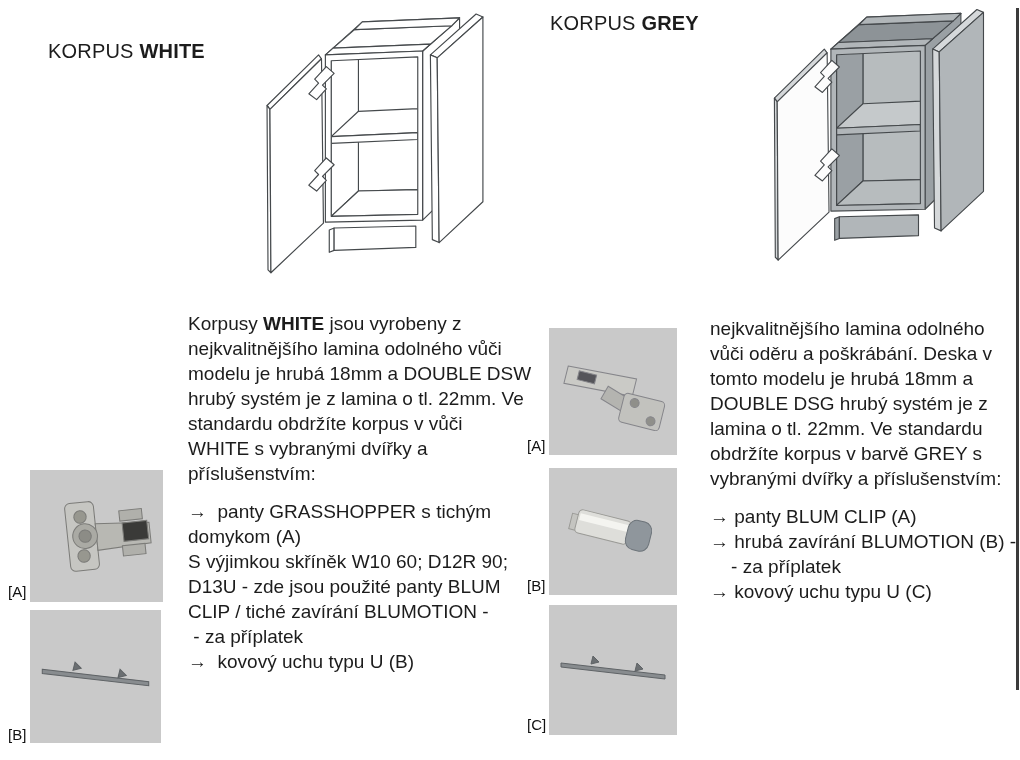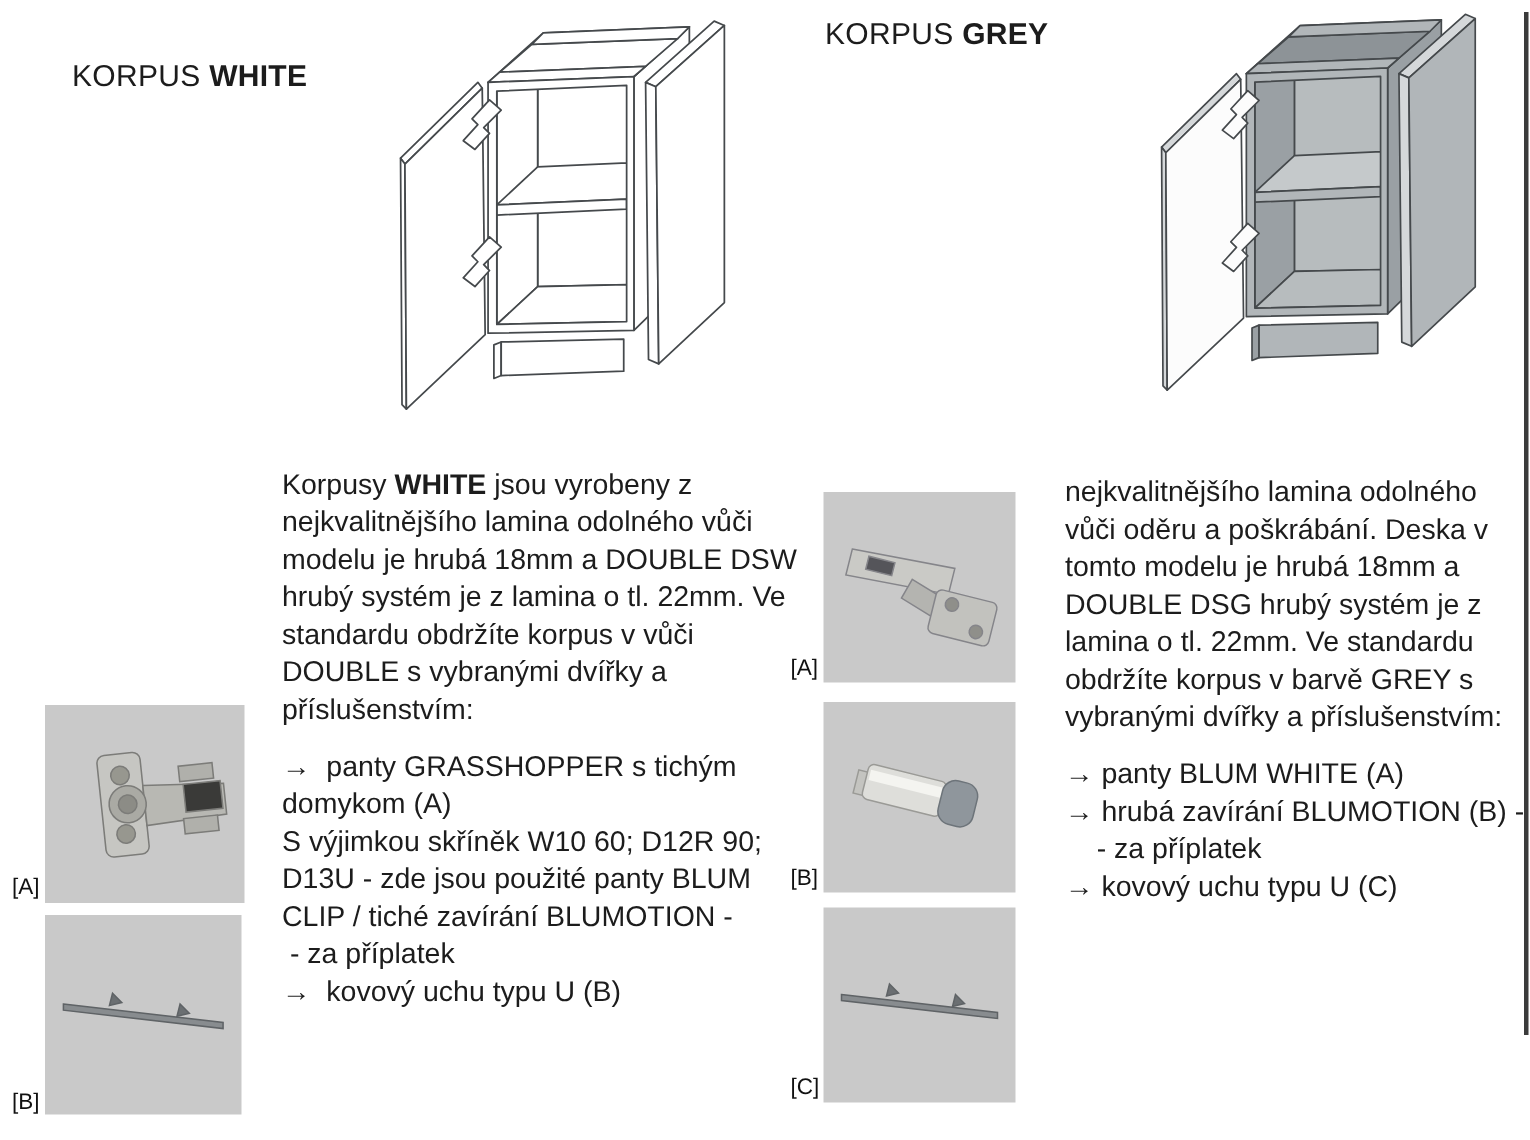"DOUBLE s vybranými dvířky a" span { text: DOUBLE -> WHITE }
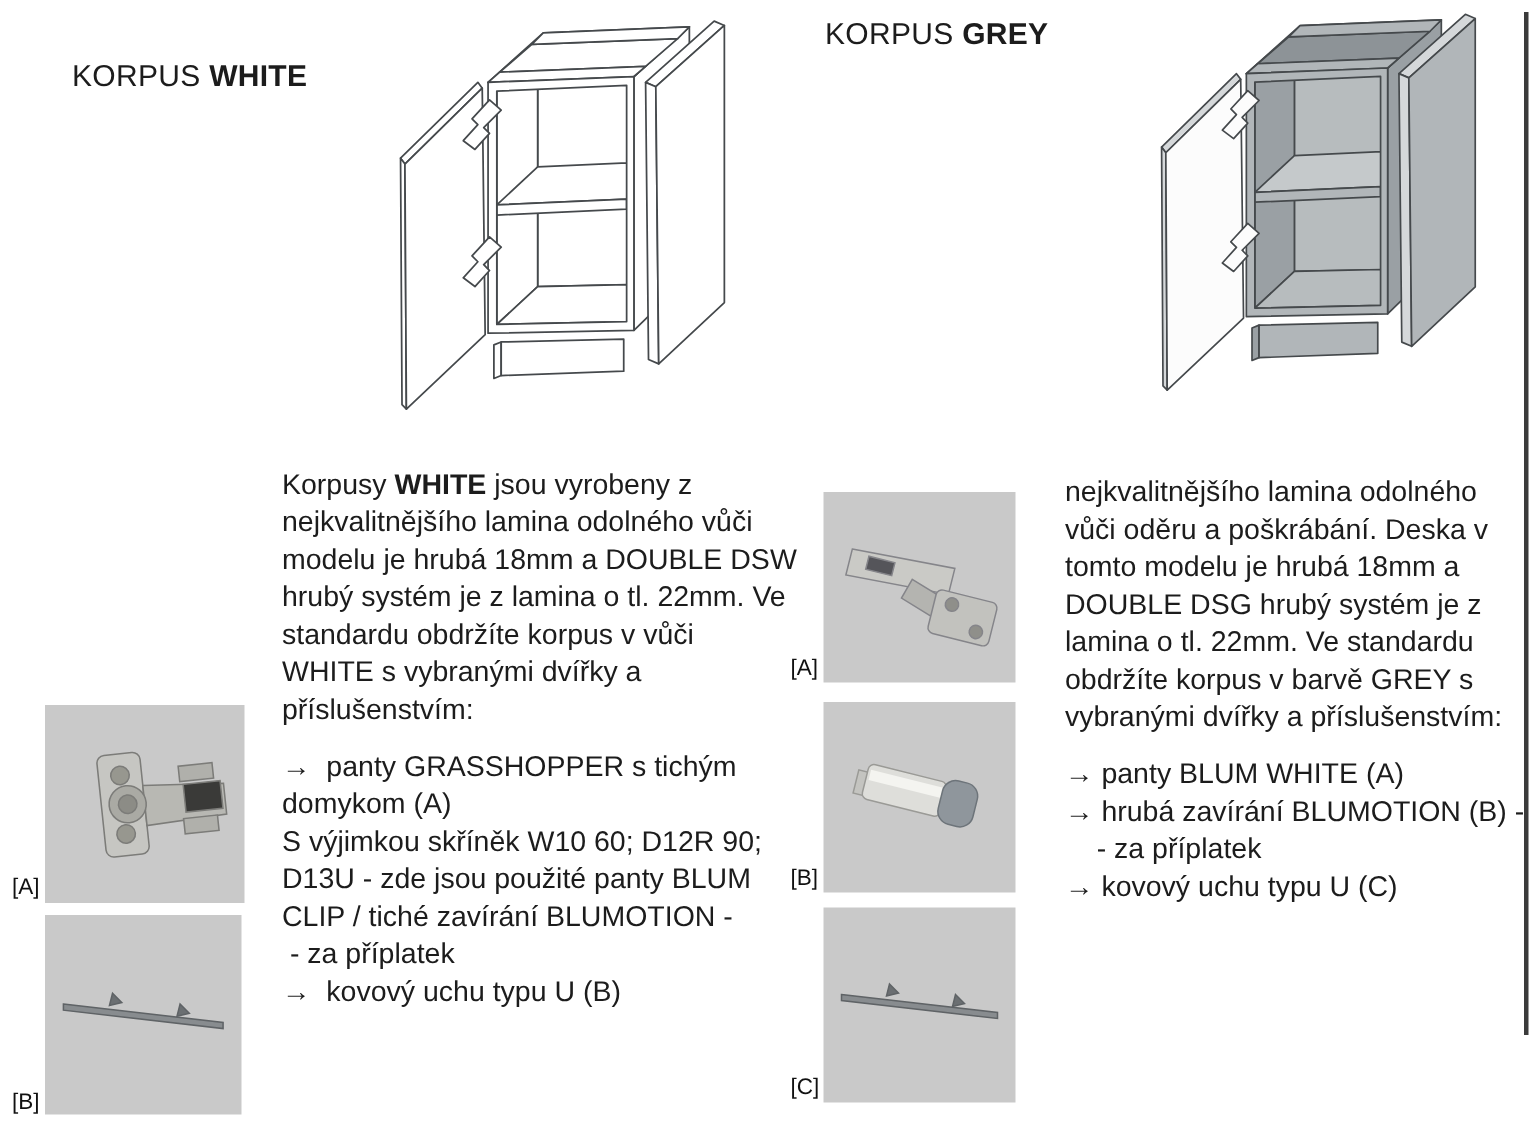"→ panty BLUM WHITE (A)" span { text: WHITE -> CLIP }
